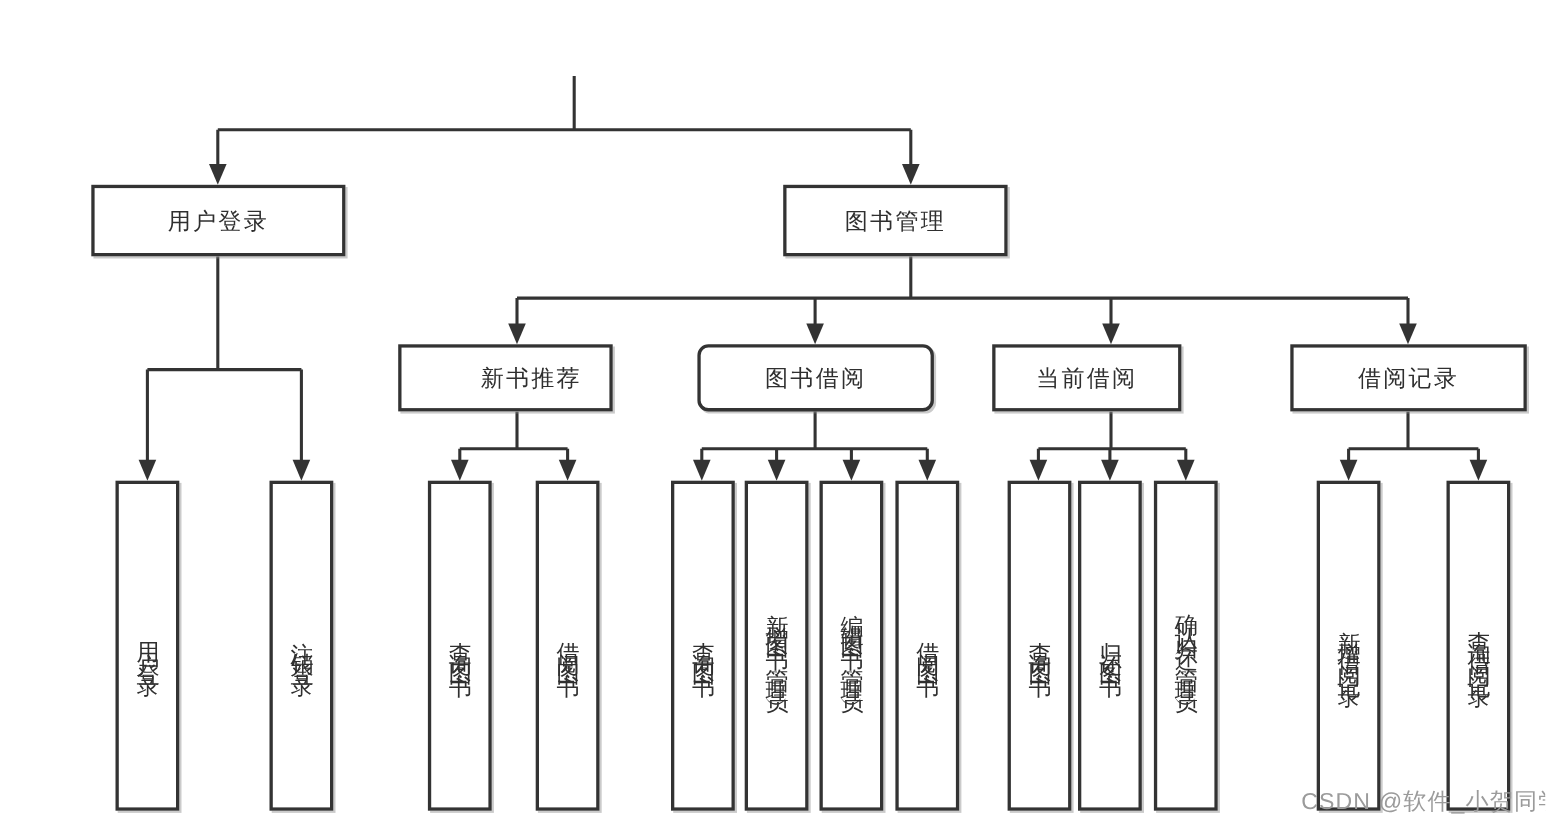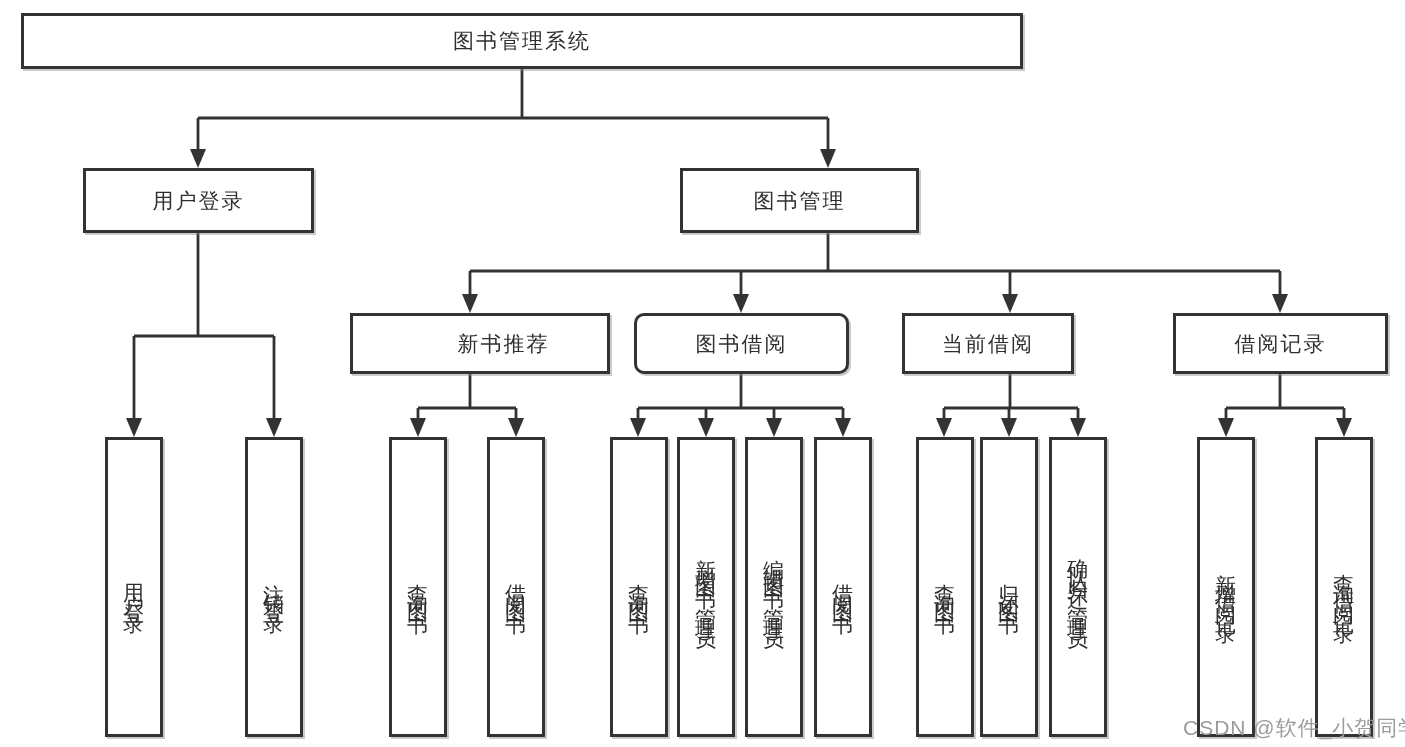"图书管理系统" div.node { html: <div>图书管理系统</div> -> none }
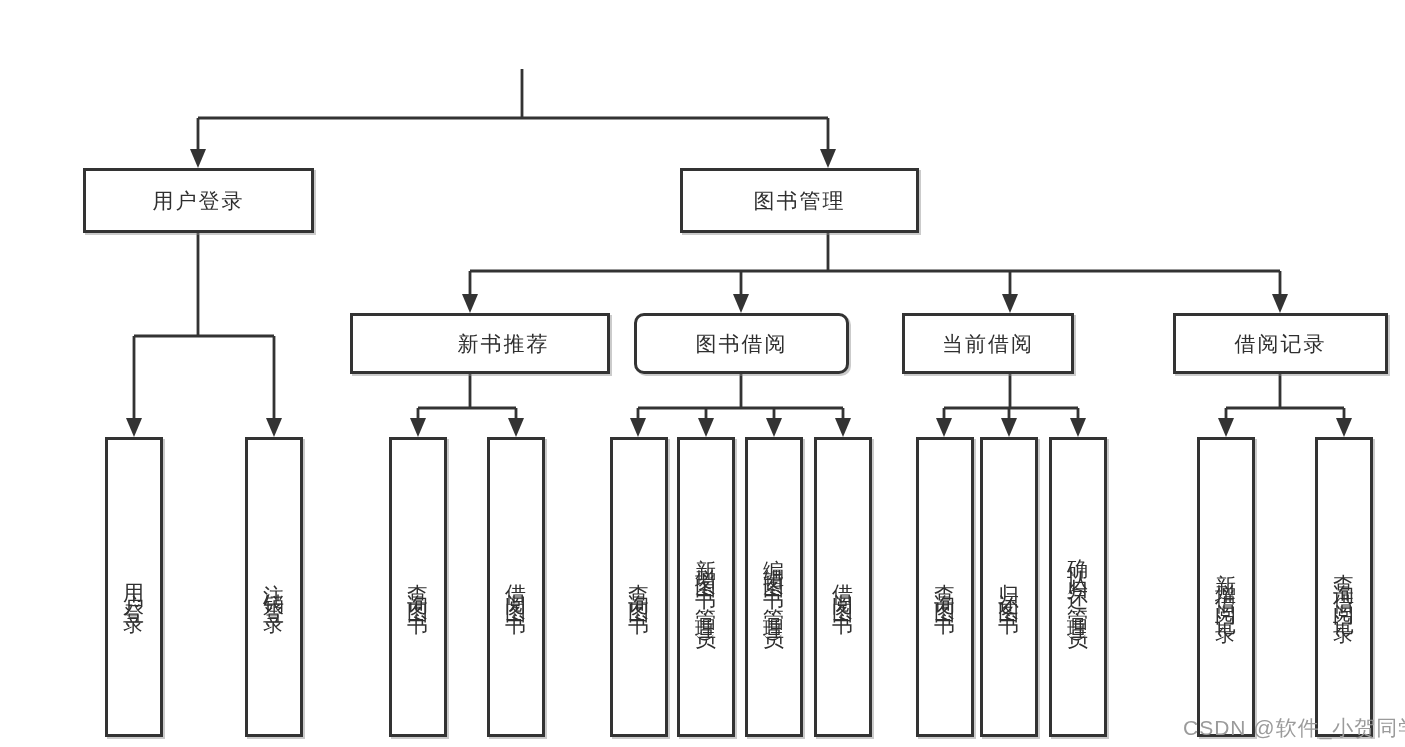"图书管理" .node.h-l2b { left: 680px -> 712px; width: 239px -> 204px }
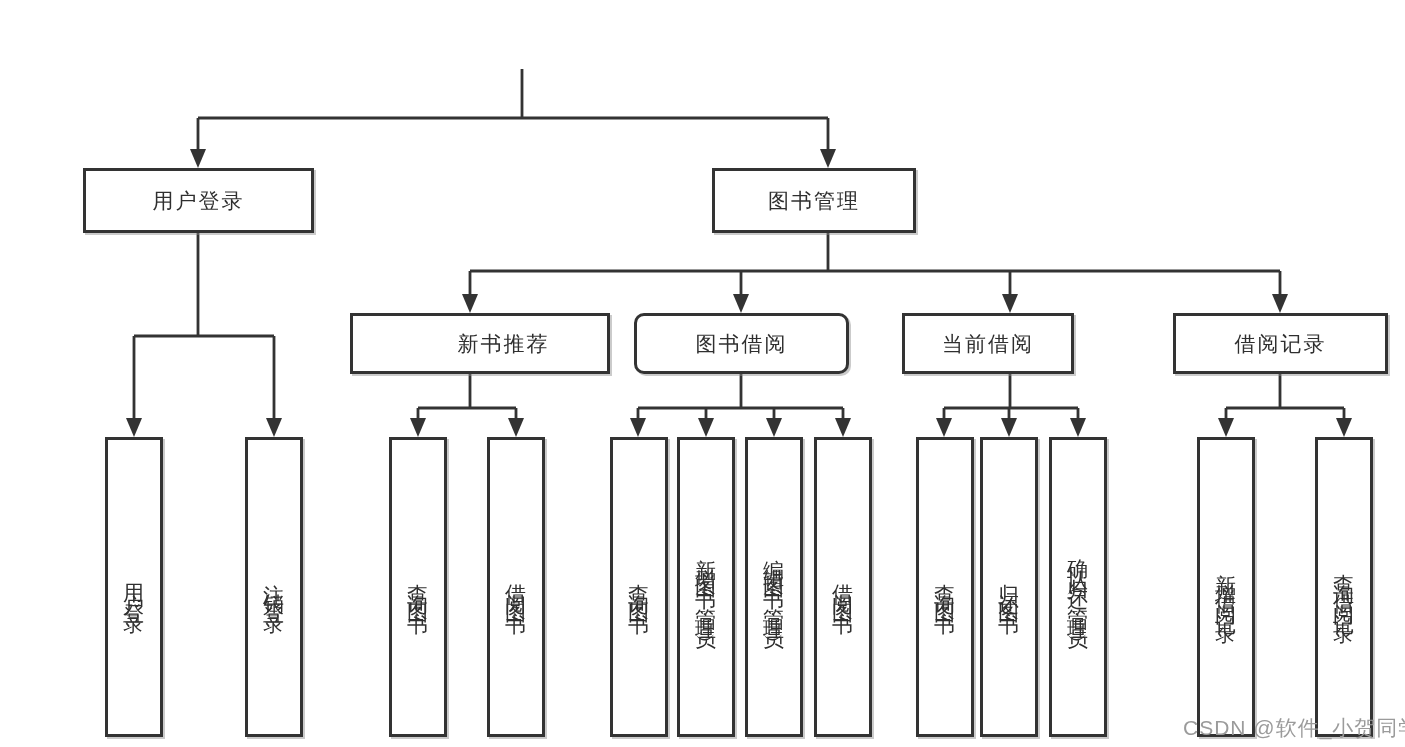"新书推荐" .node.h-l3a { left: 350px -> 362px; width: 260px -> 195px }
